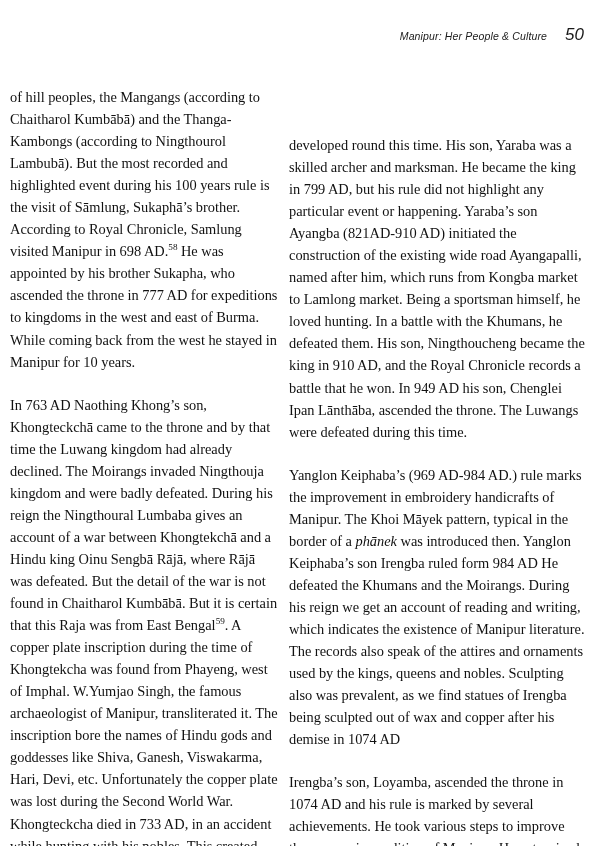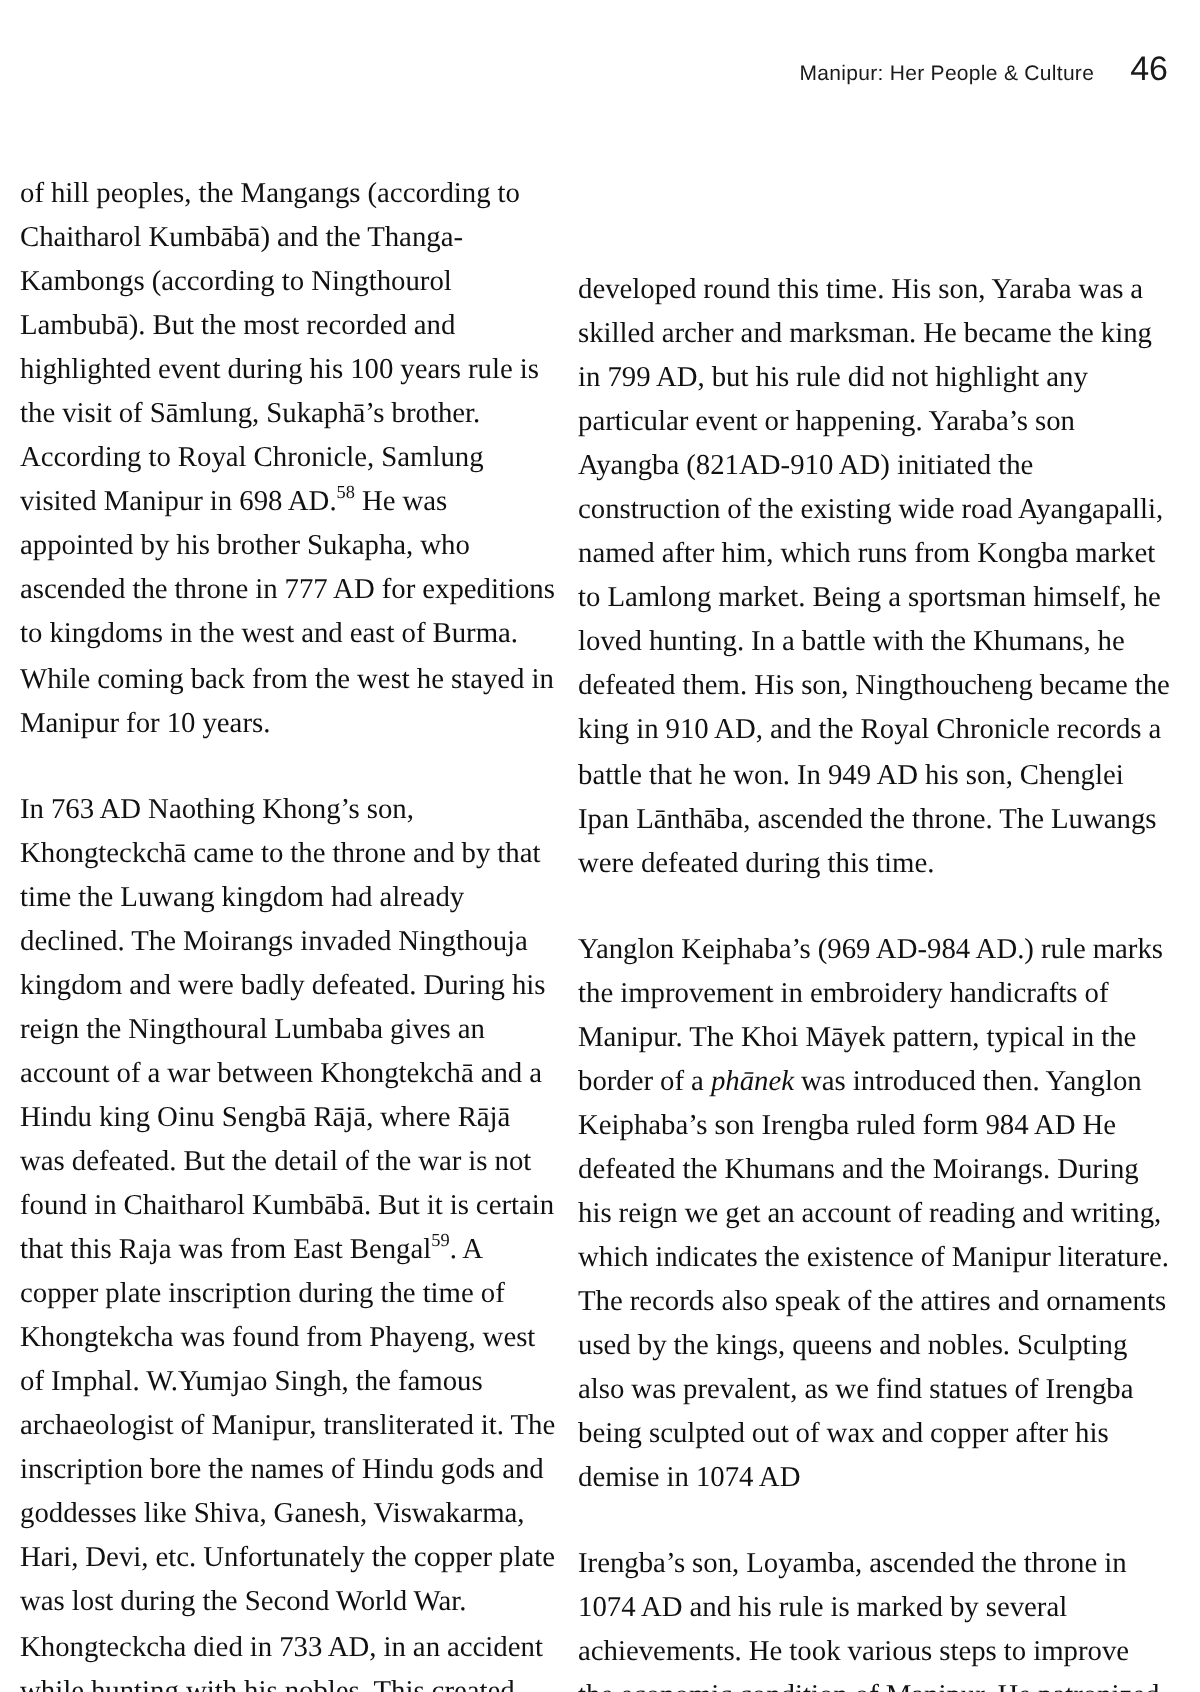"Manipur: Her People & Culture" .page-header { font-style: none -> italic }
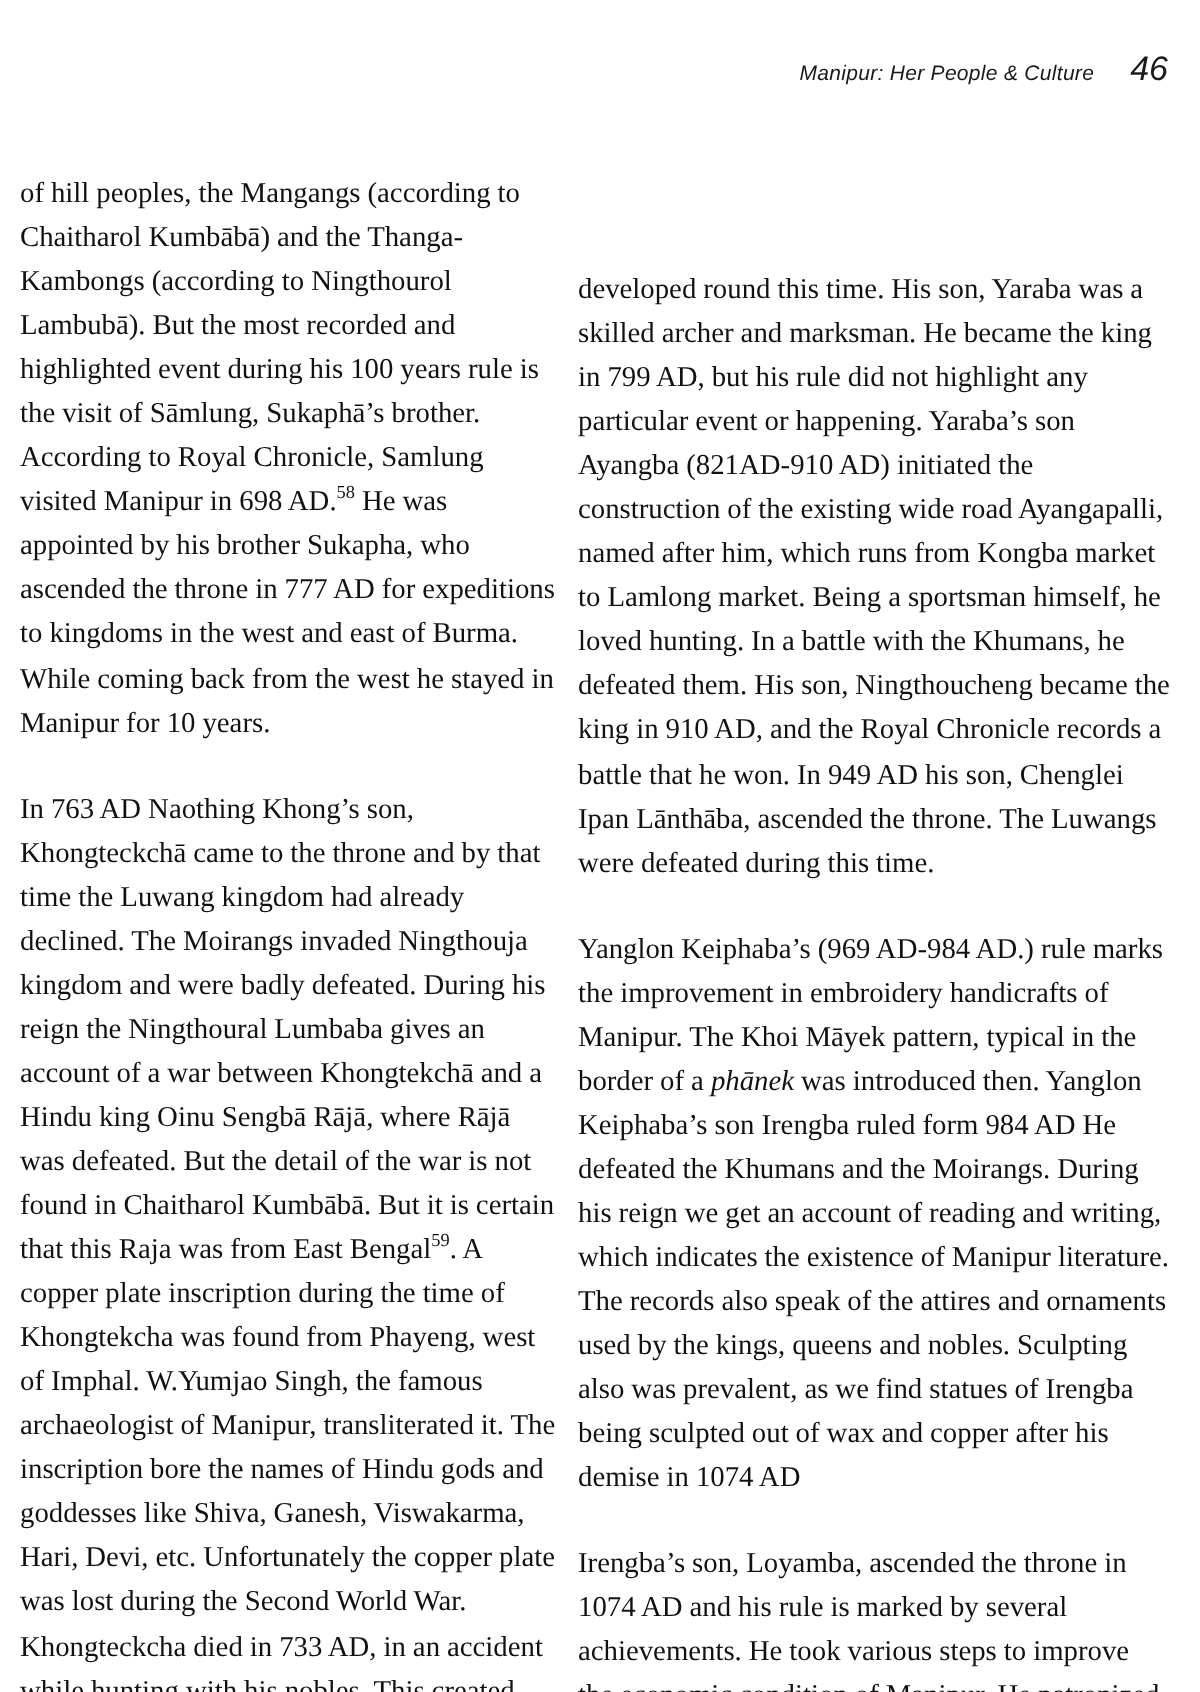"46" span.page-number { text: 46 -> 50 }
